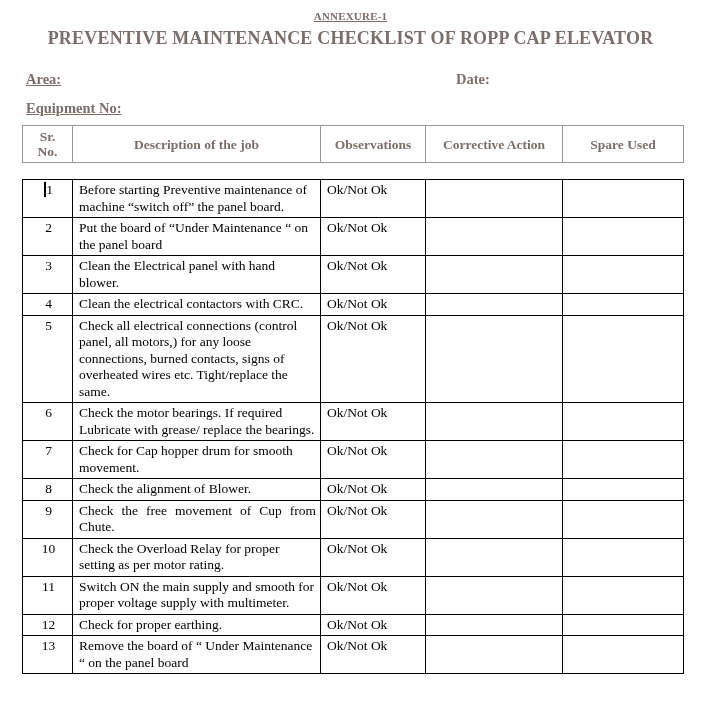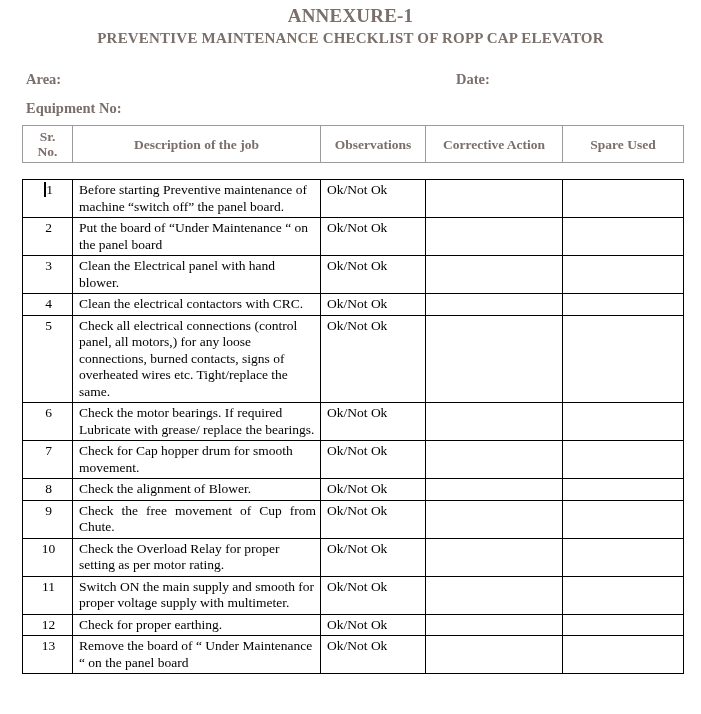"ANNEXURE-1" .annexure-line { font-size: 19px -> 11px; text-decoration: none -> underline }
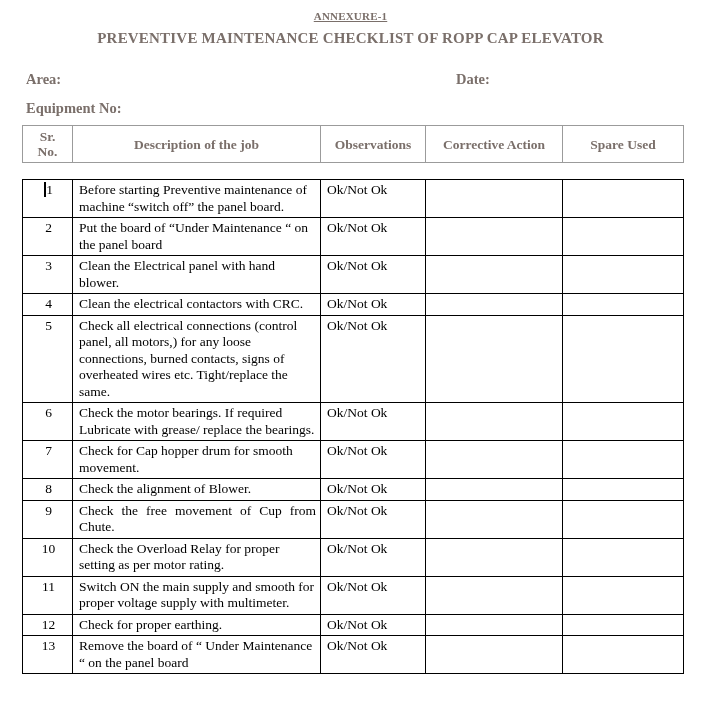"PREVENTIVE MAINTENANCE CHECKLIST OF ROPP" .checklist-line { font-size: 15px -> 18px }
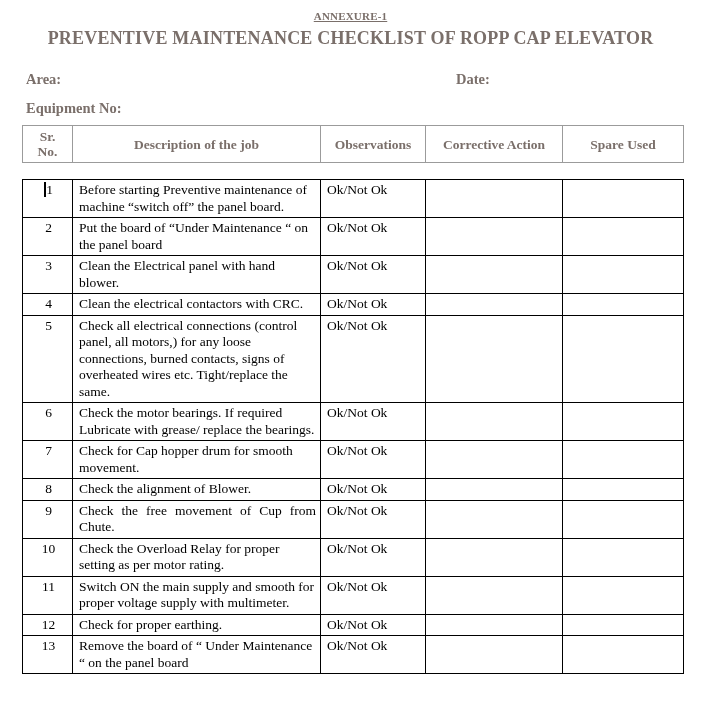"Area:" .meta-block { text-decoration: none -> underline }
